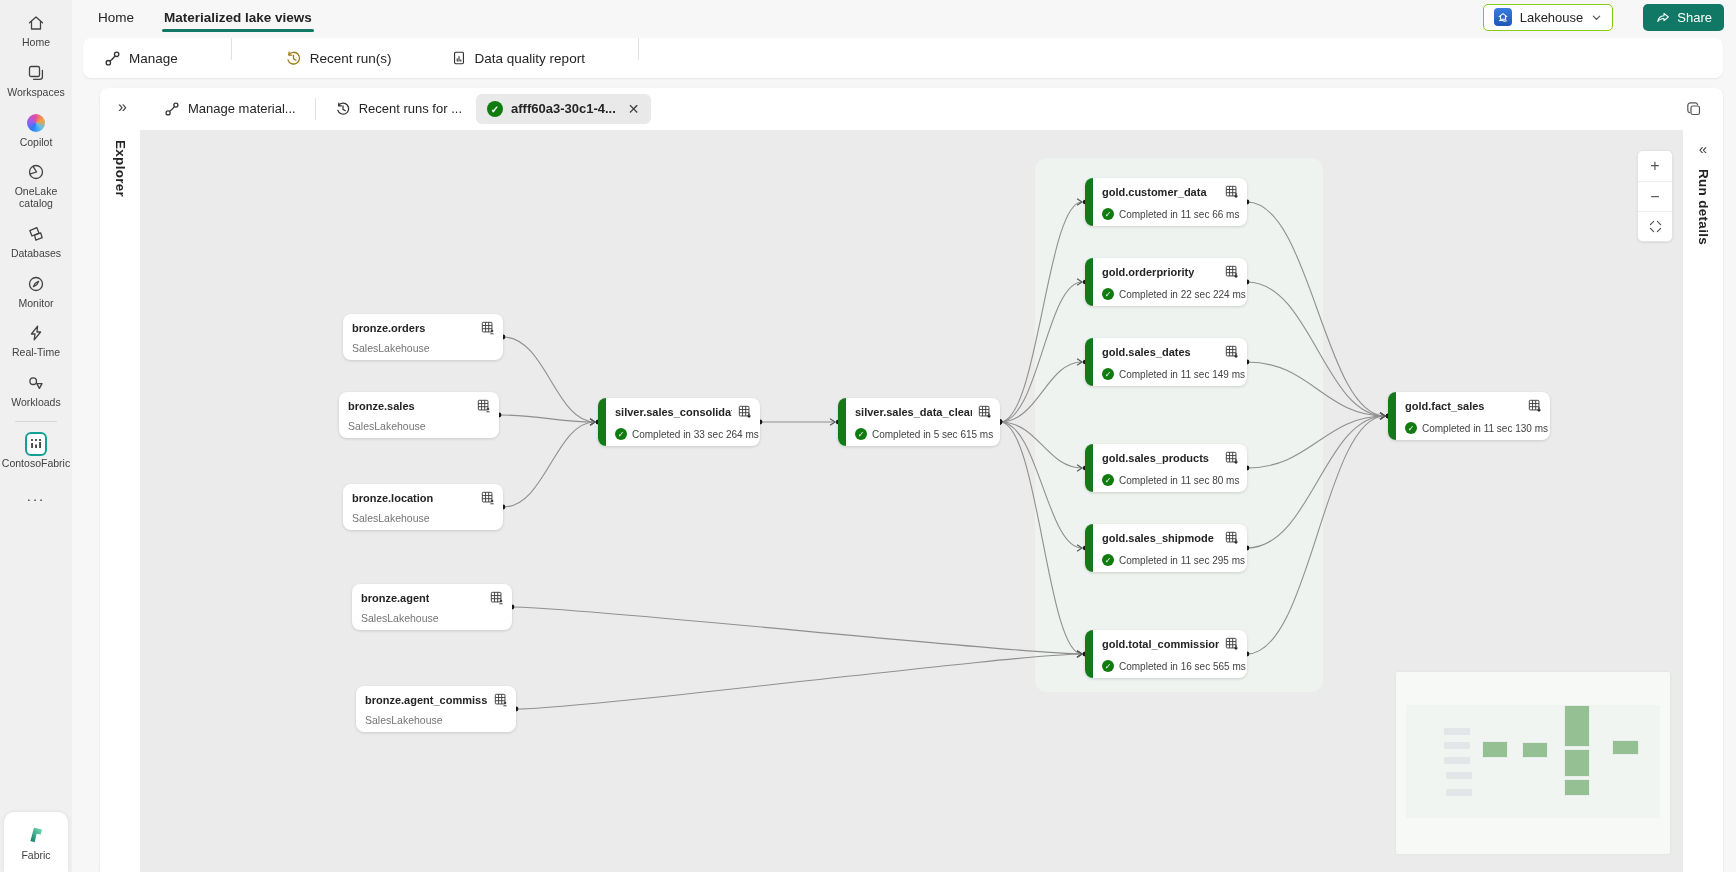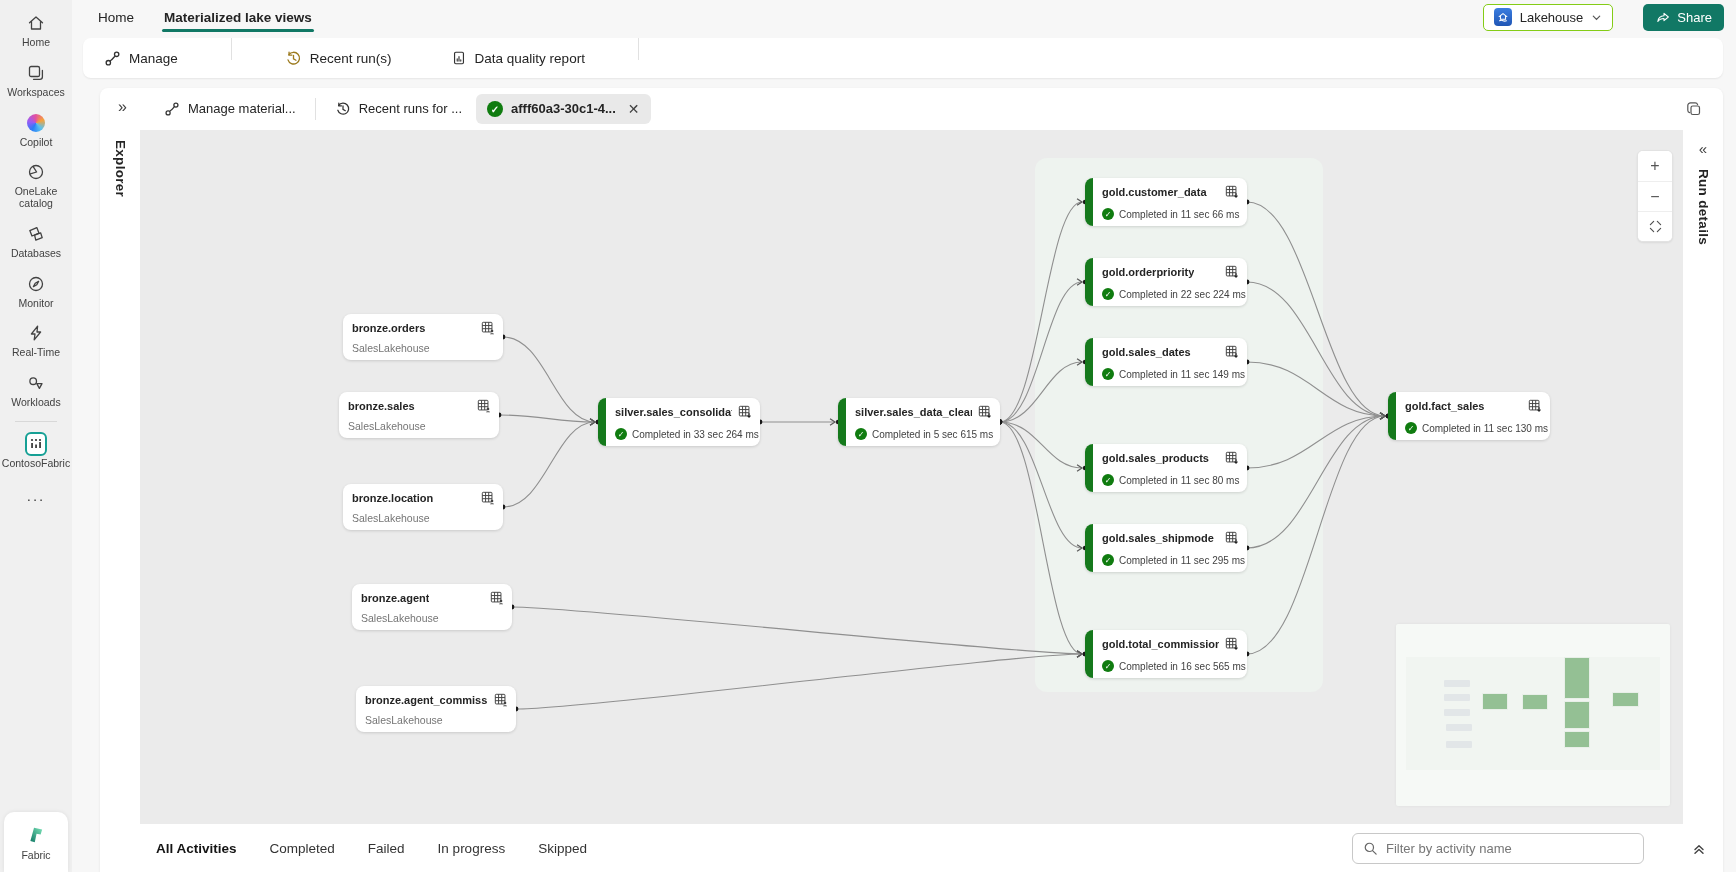"All Activities" div.footer { html: <div> <span>All Activities</span> <span>Completed</span> <span>Failed</span> <span>In progress</span> <span>Skipped</span> <div> <svg> <circle></circle> <path></path> </svg> <input> </div> <span> <svg> <path></path> <path></path> </svg> </span> </div> -> none }
